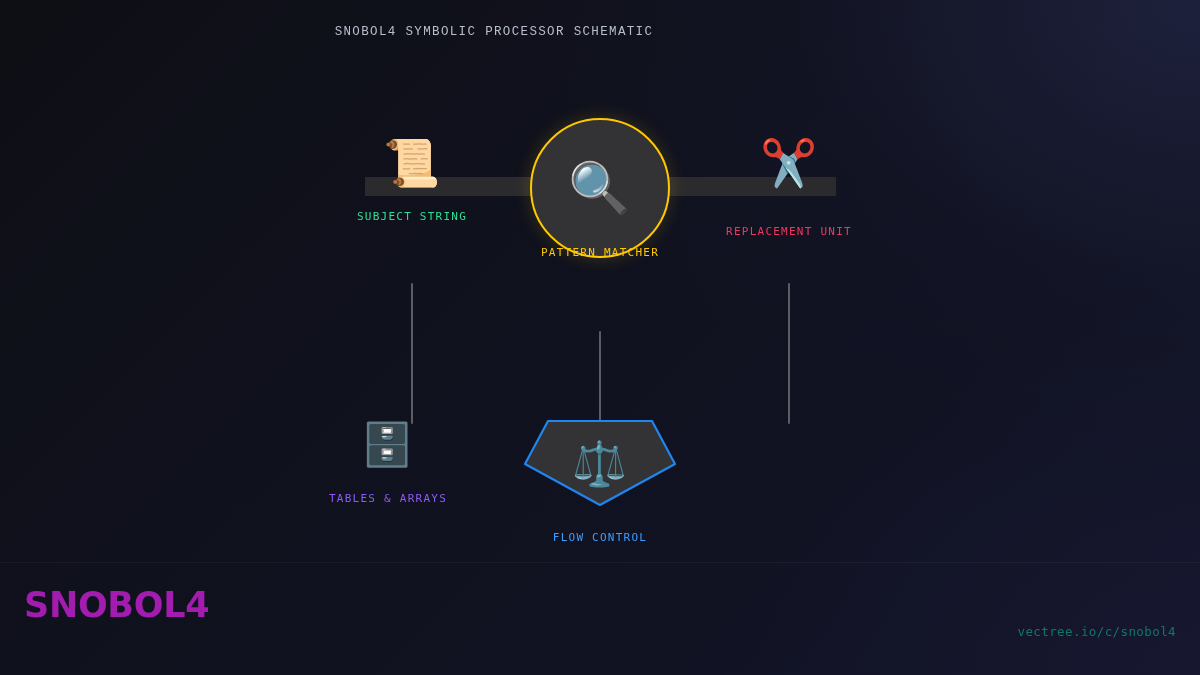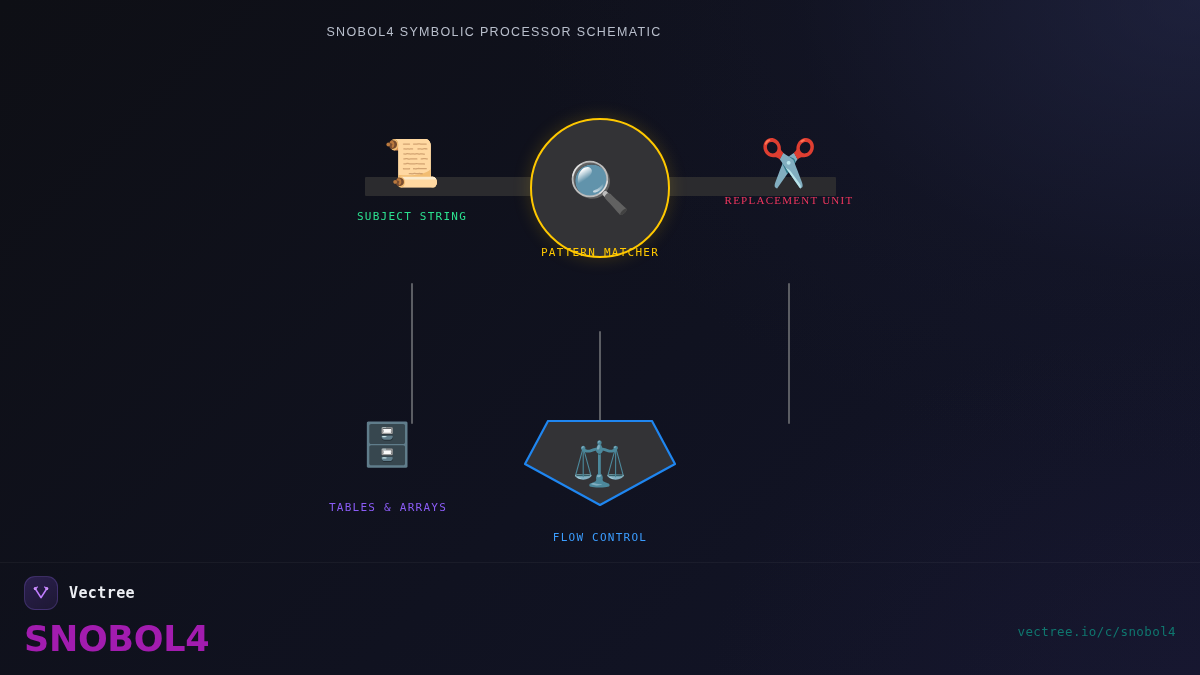"SNOBOL4 SYMBOLIC PROCESSOR SCHEMATIC" .title { font-family: Liberation Sans, sans-serif -> Liberation Mono, monospace }
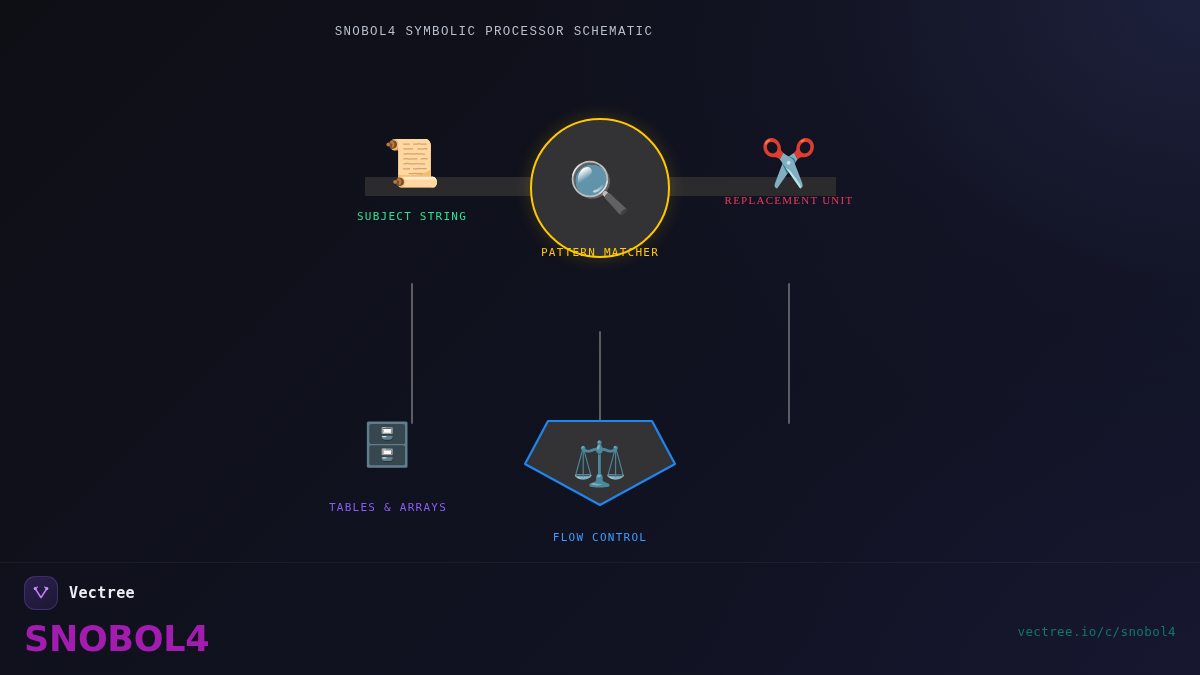"REPLACEMENT UNIT" .n-replace .node-label { font-family: Liberation Serif, serif -> none; top: 62px -> 93px }
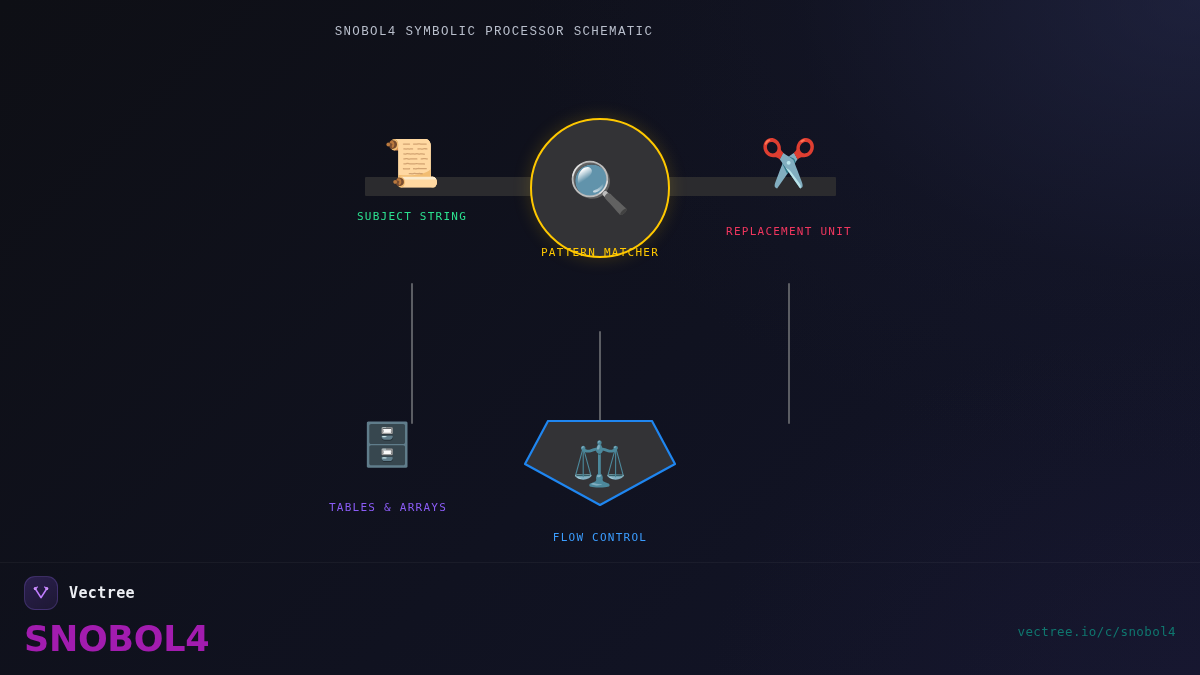"TABLES & ARRAYS" .n-tables .node-label { top: 81px -> 72px }
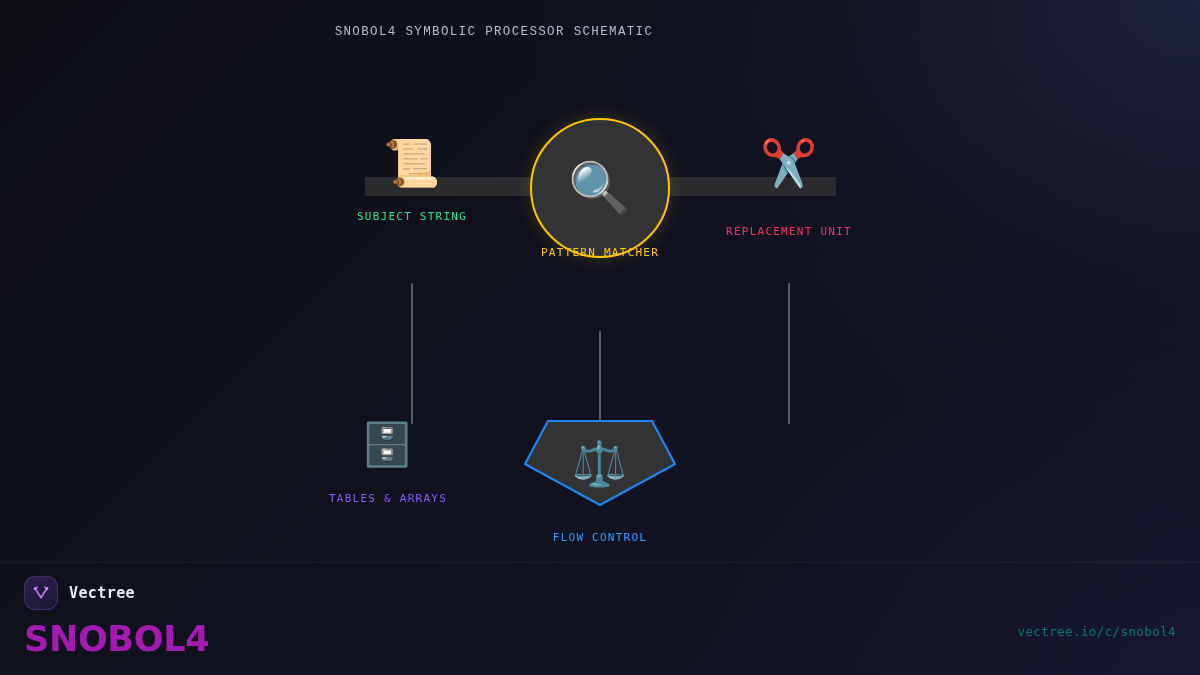"Vectree" div.brand-row { html: <div> <div> <svg> <path></path> <circle></circle> <circle></circle> <path></path> </svg> </div> <span>Vectree</span> </div> -> none }
